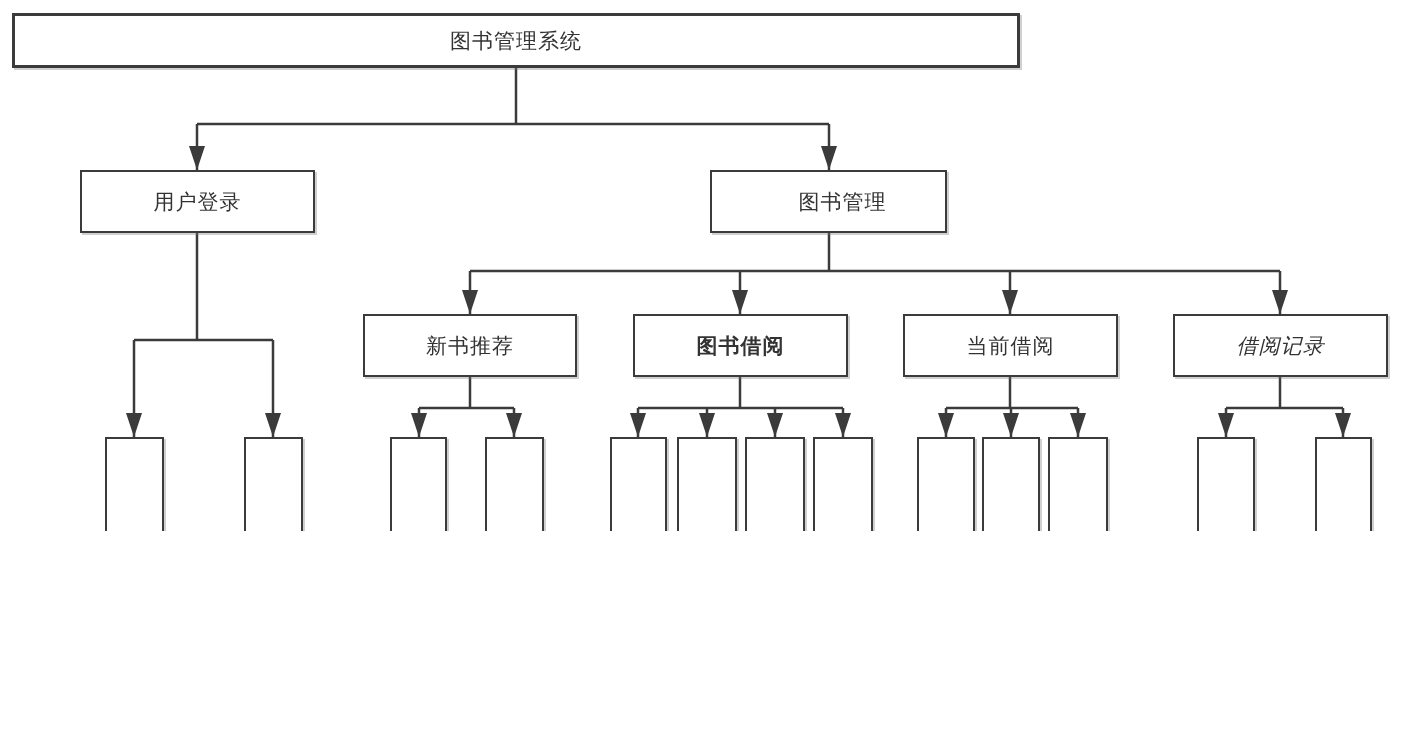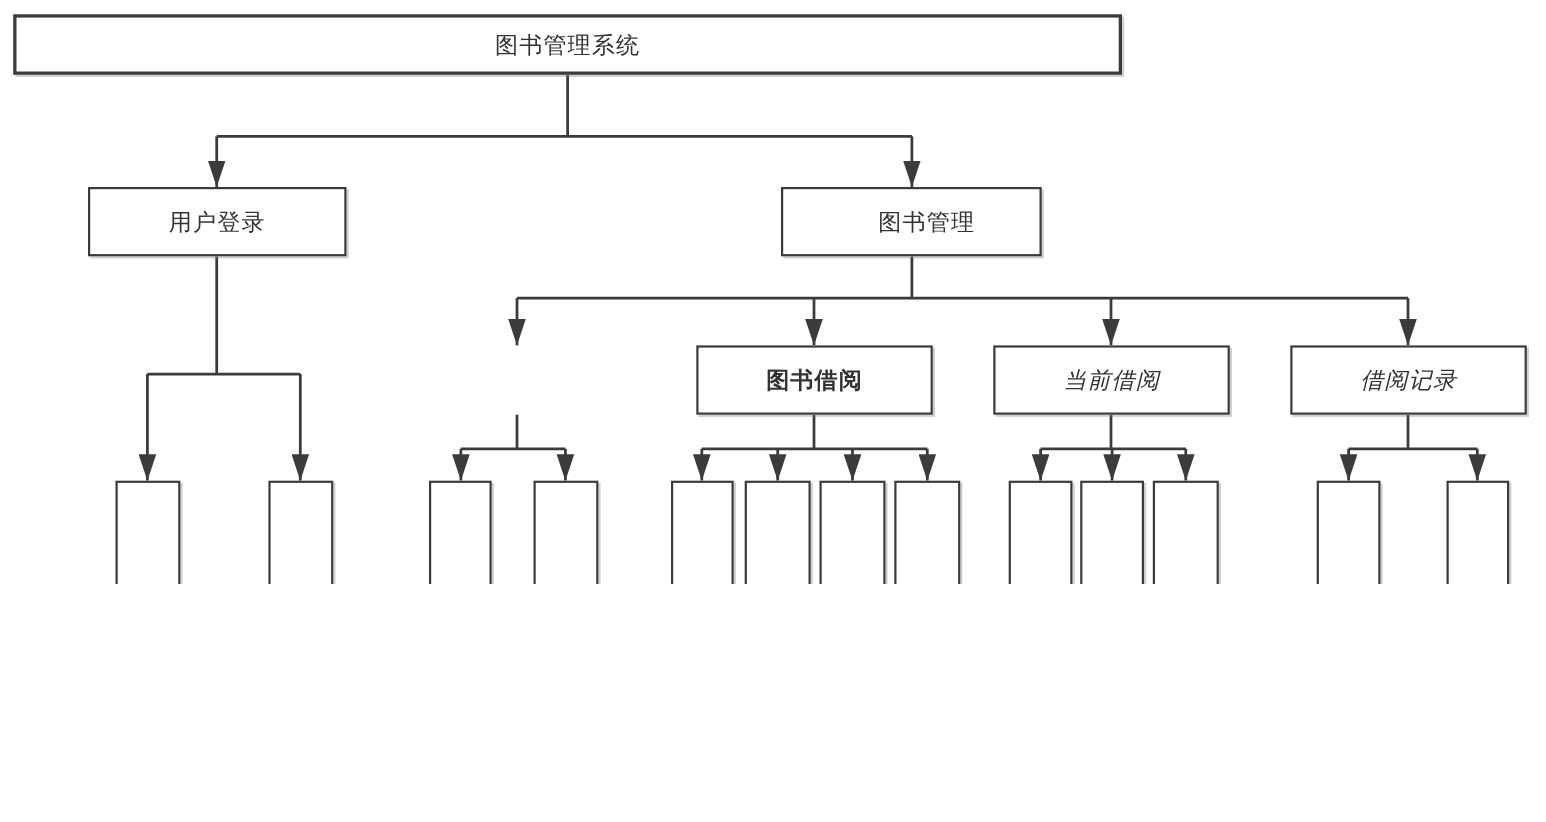"新书推荐" div.node { html: none -> <div>新书推荐</div> }
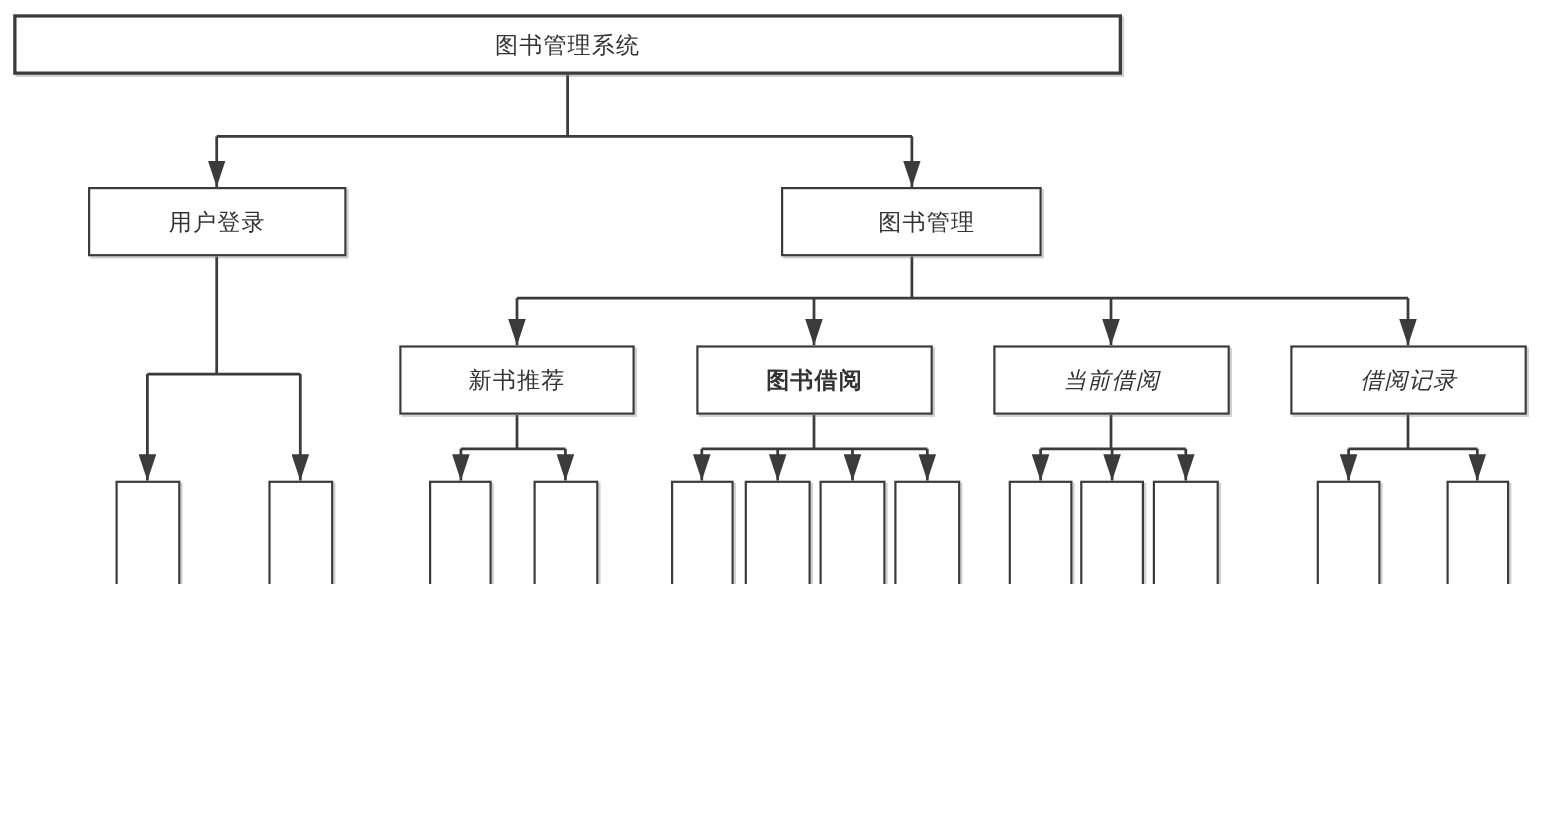"当前借阅" #n-current-borrow { font-style: italic -> none }
